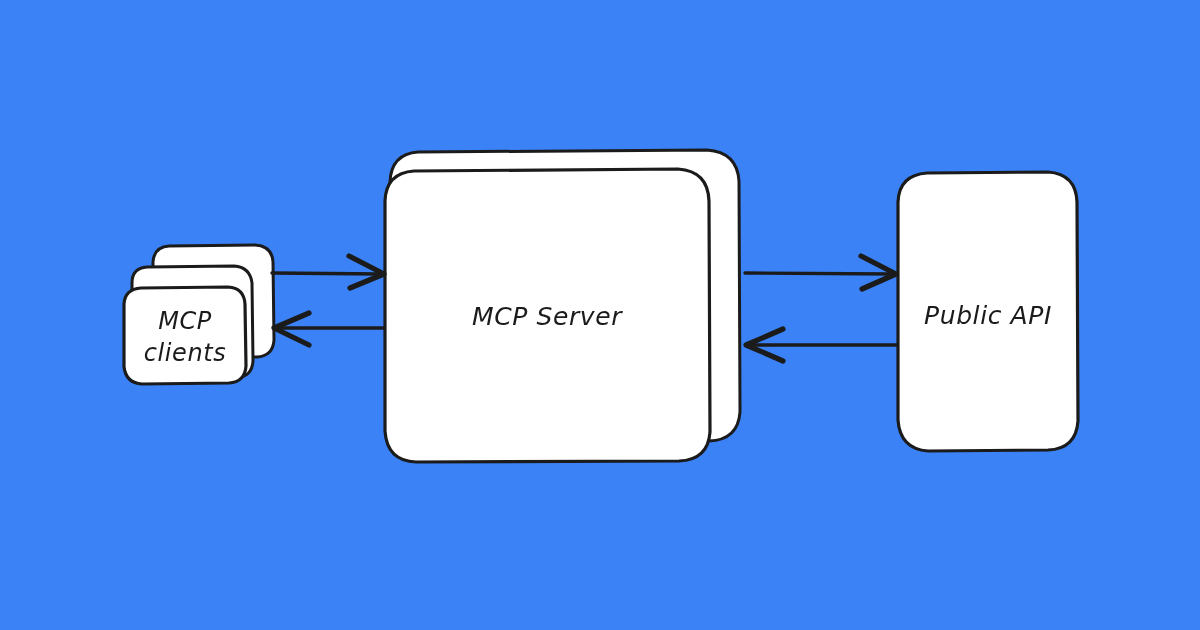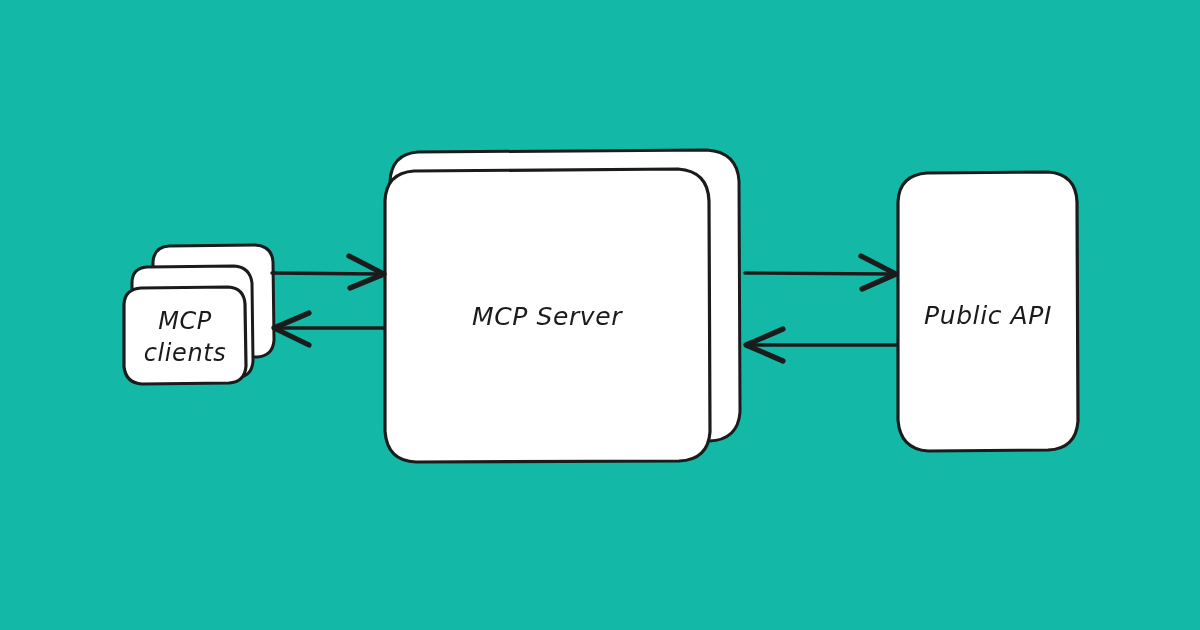"MCP" #diagram-root { background: #14b8a6 -> #3b82f6 }
